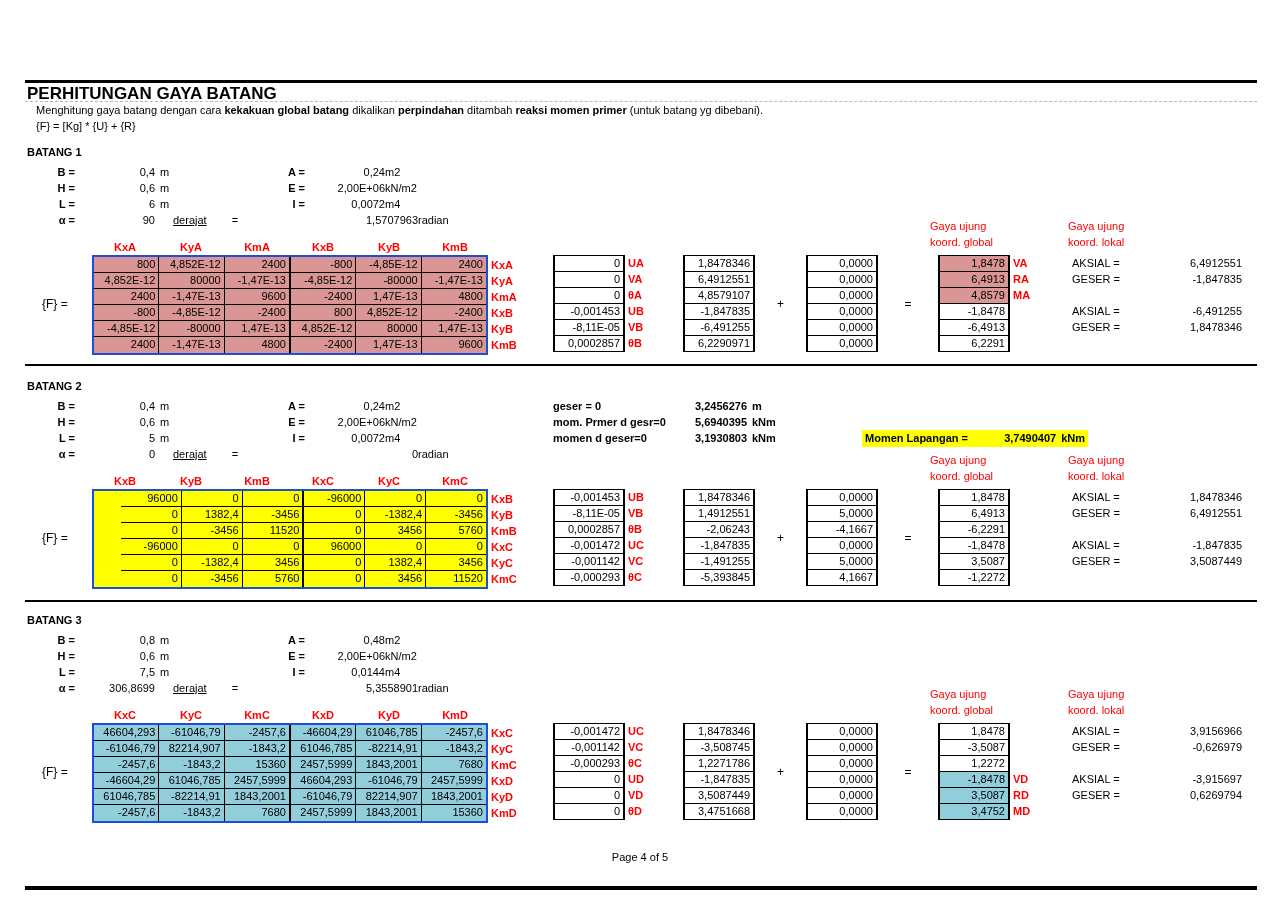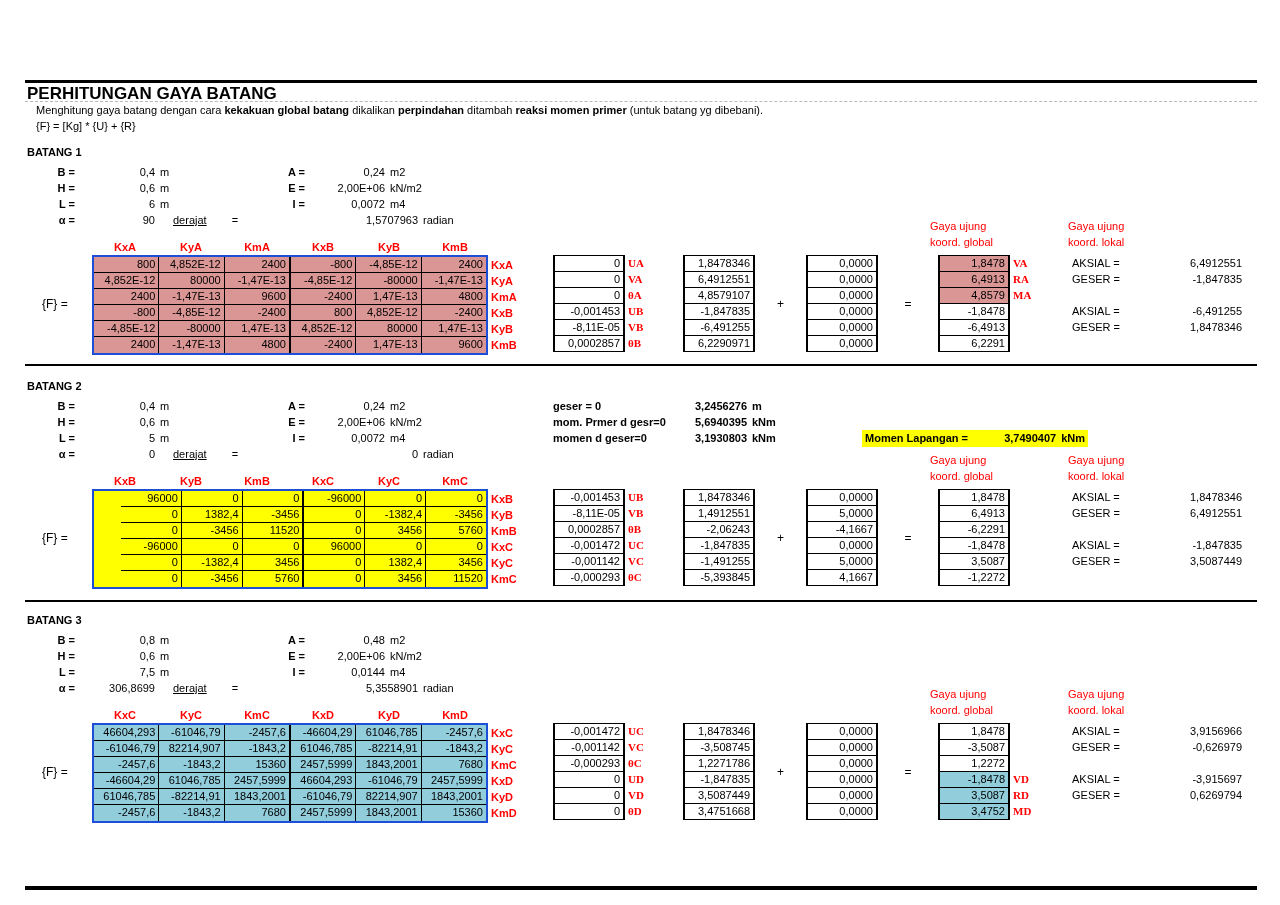"m2" .pu2 { padding-left: 5px -> none }
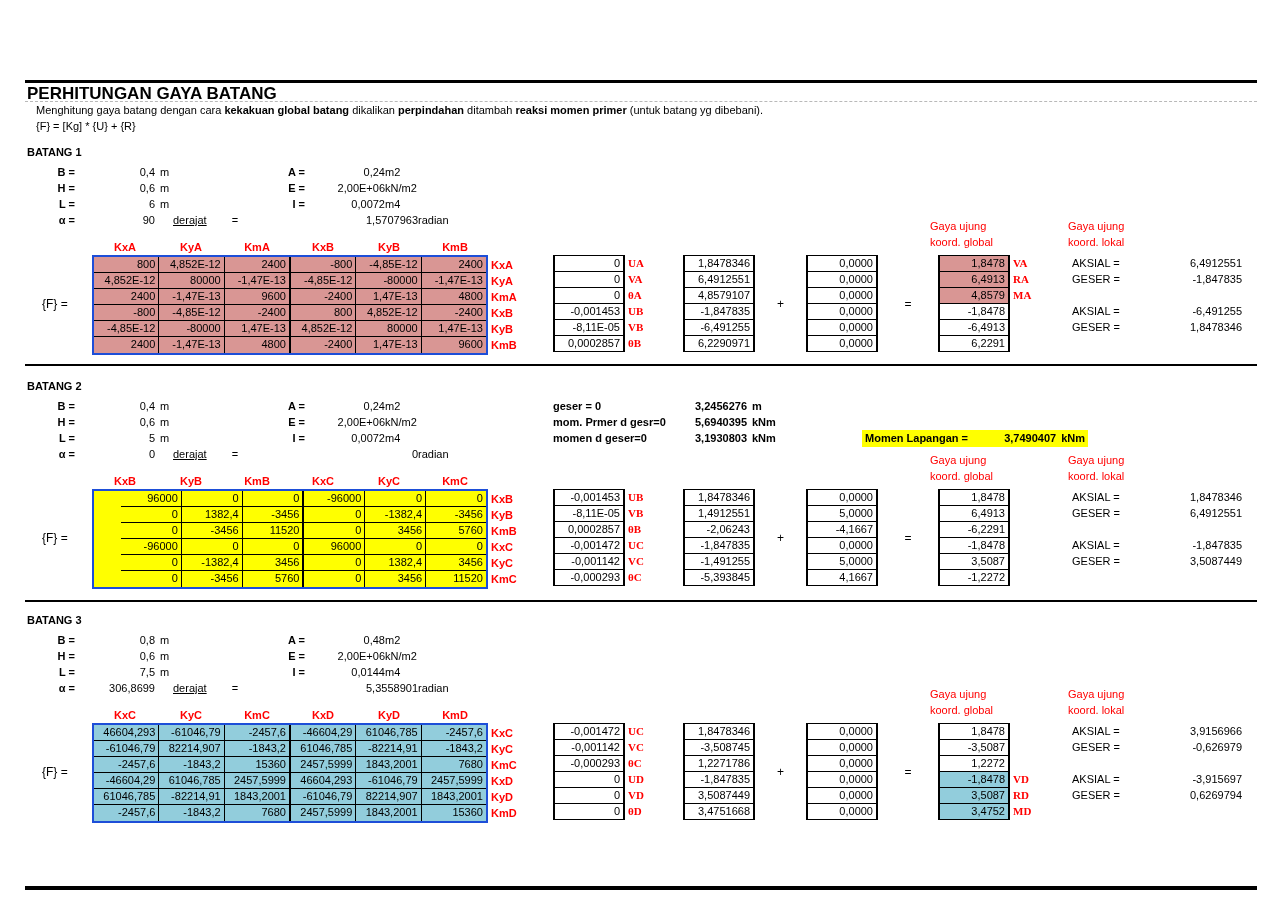"UA" .vlabs { font-family: Liberation Serif, serif -> none }
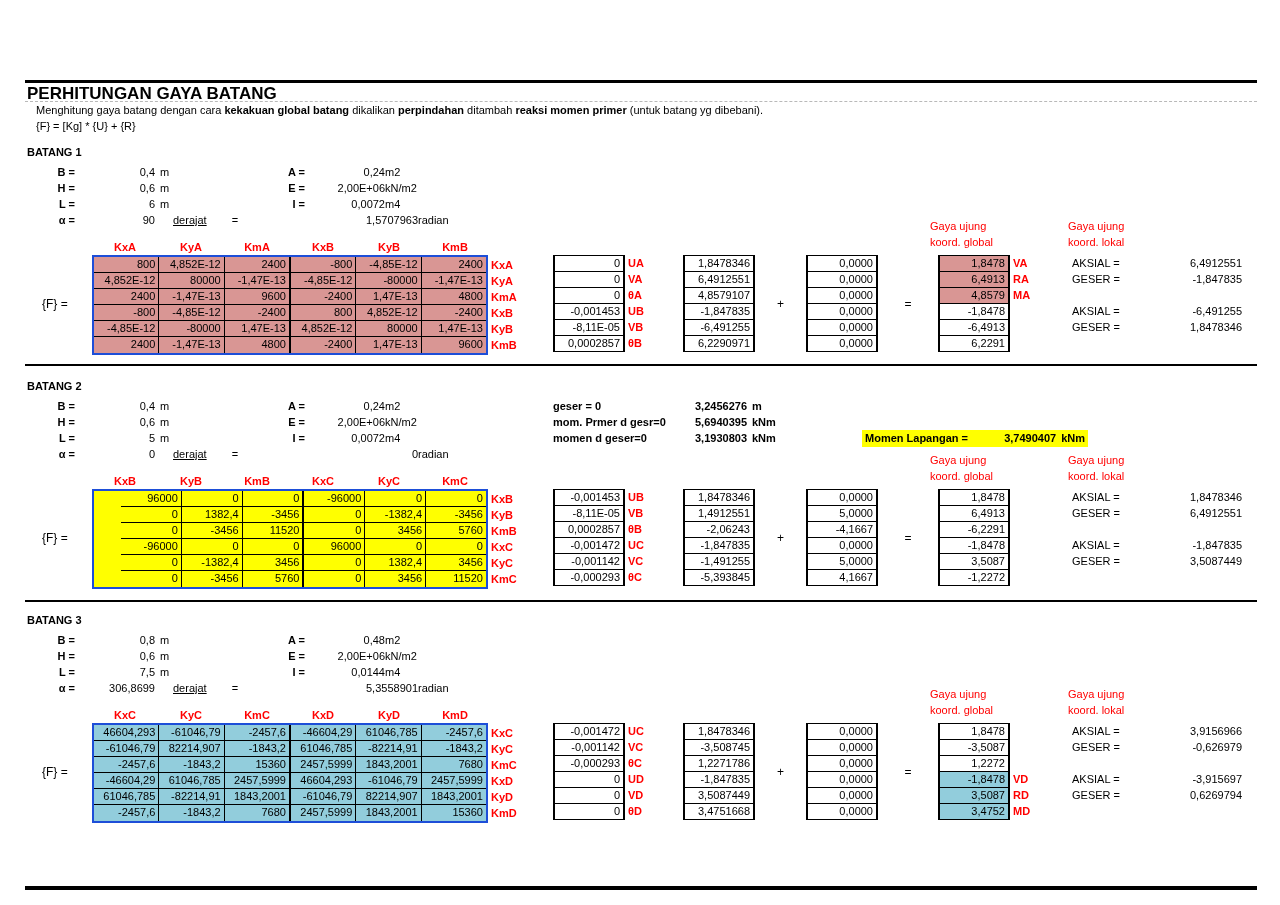"Page 4 of 5" div.footer { html: none -> <div>Page 4 of 5</div> }
